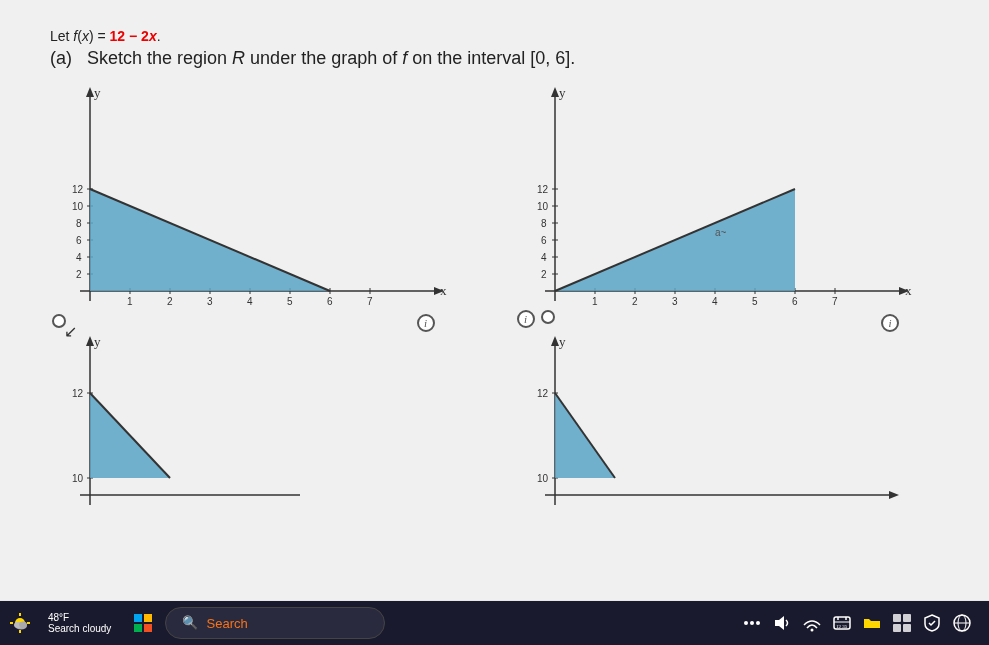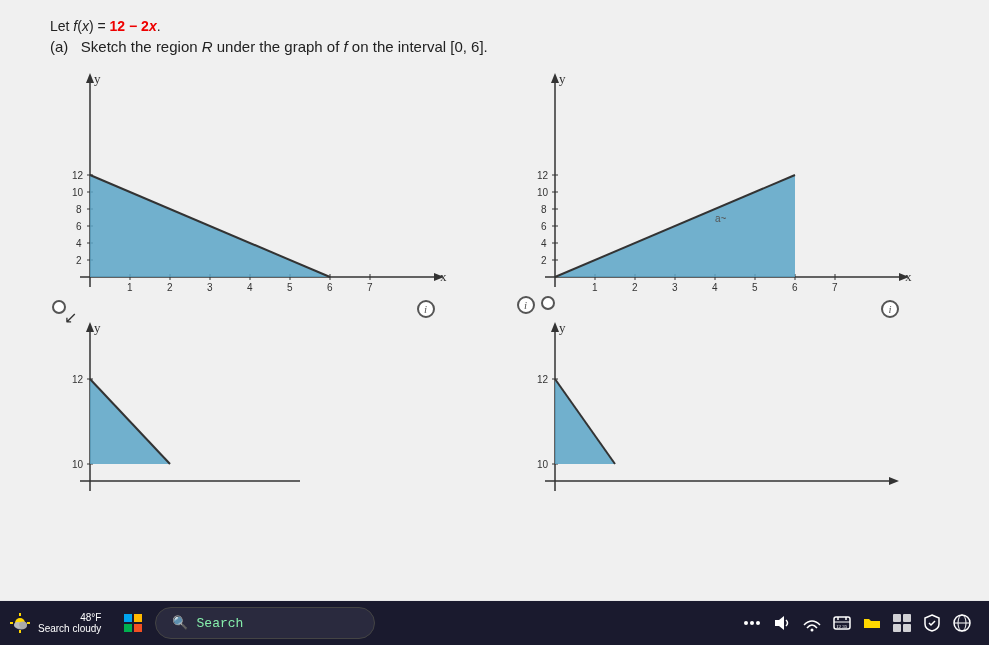"Let f(x) = 12 −" .main-content { padding: 18px 30px 10px 50px -> 28px 30px 10px 50px }
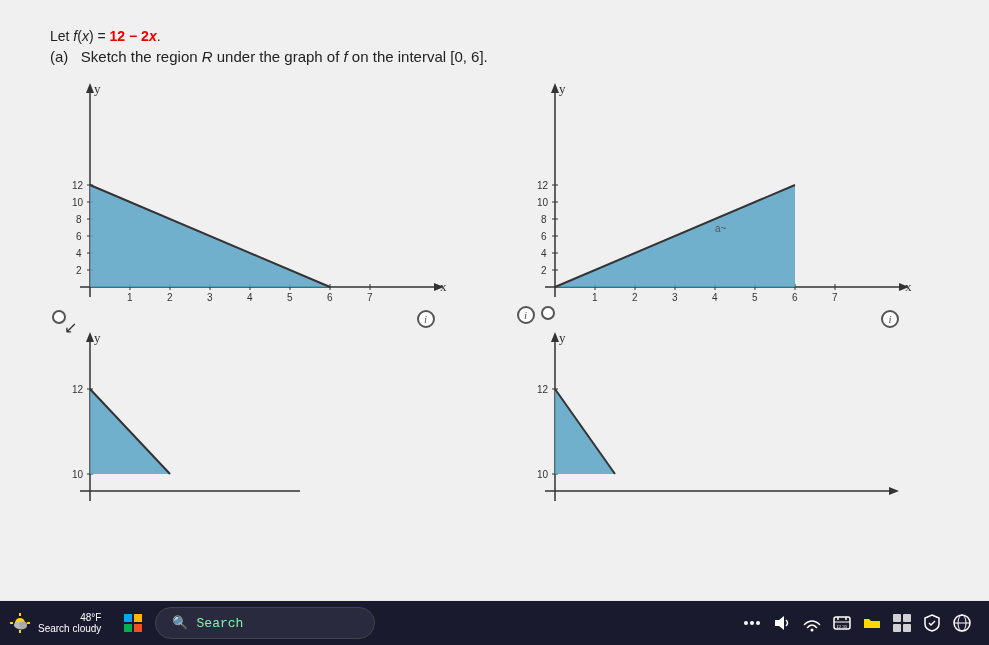"(a) Sketch the region R" .sub-text { font-size: 15px -> 18px }
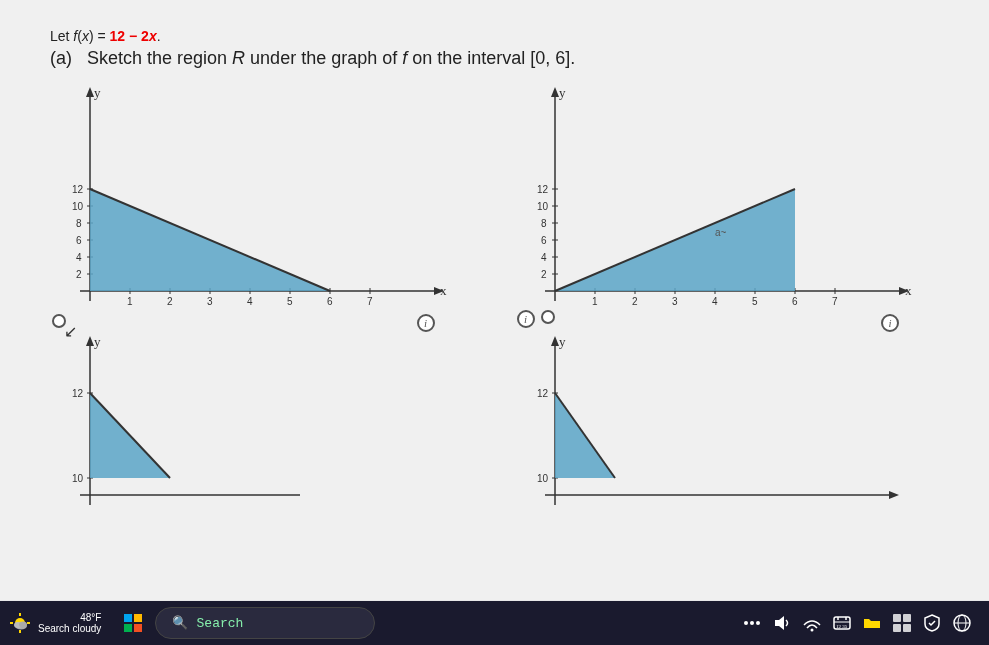"48°F" .weather-info { gap: 6px -> 16px; text-align: right -> none }
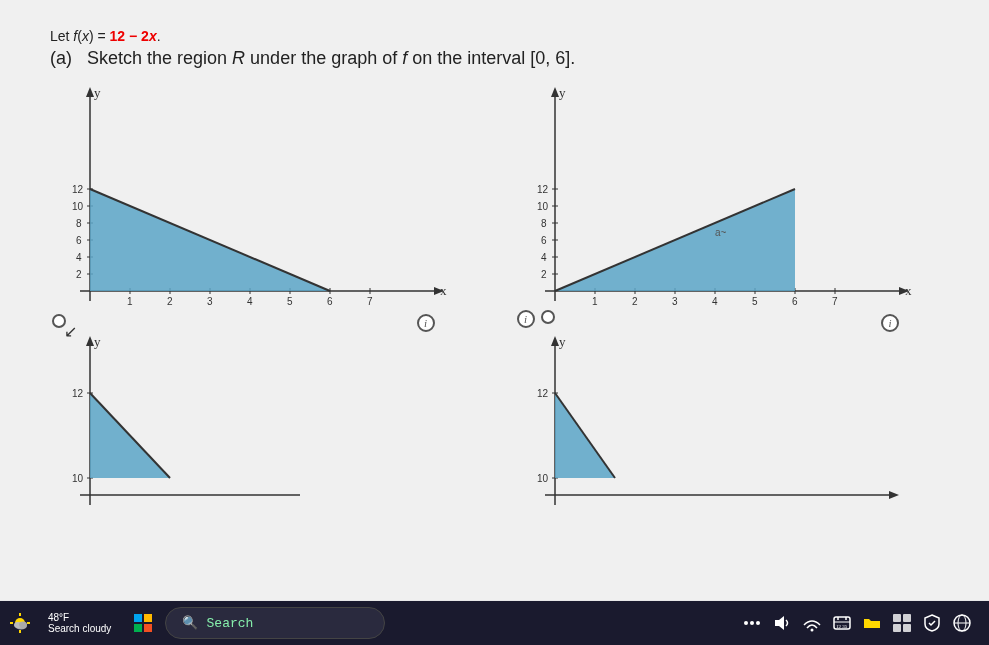"Search" .search-text { color: #86efac -> #f97316; font-family: Liberation Mono, monospace -> Liberation Sans, sans-serif }
